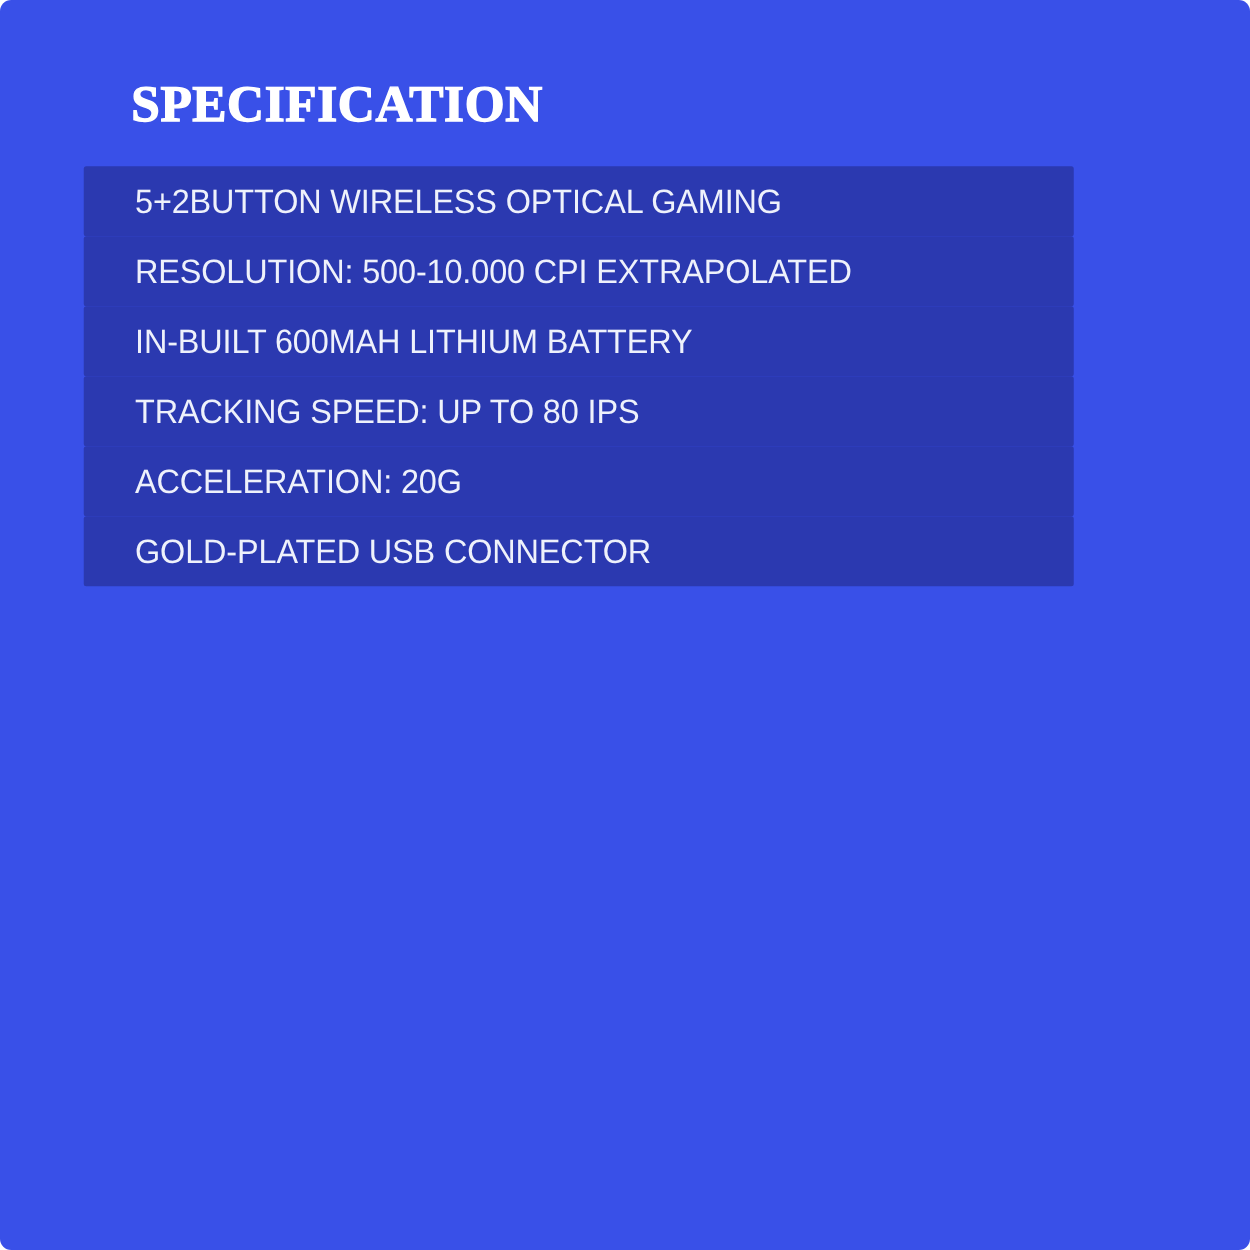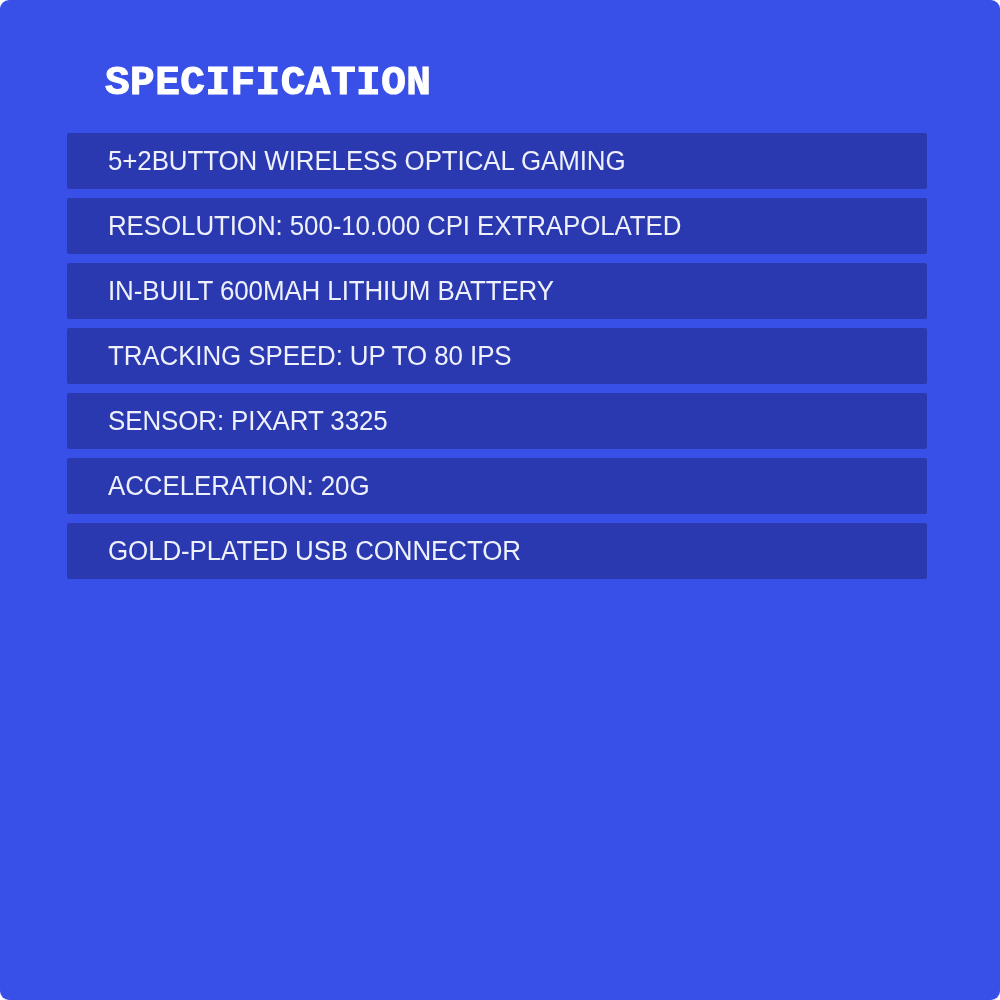"SPECIFICATION" .spec-title { font-family: Liberation Mono, monospace -> Liberation Serif, serif }
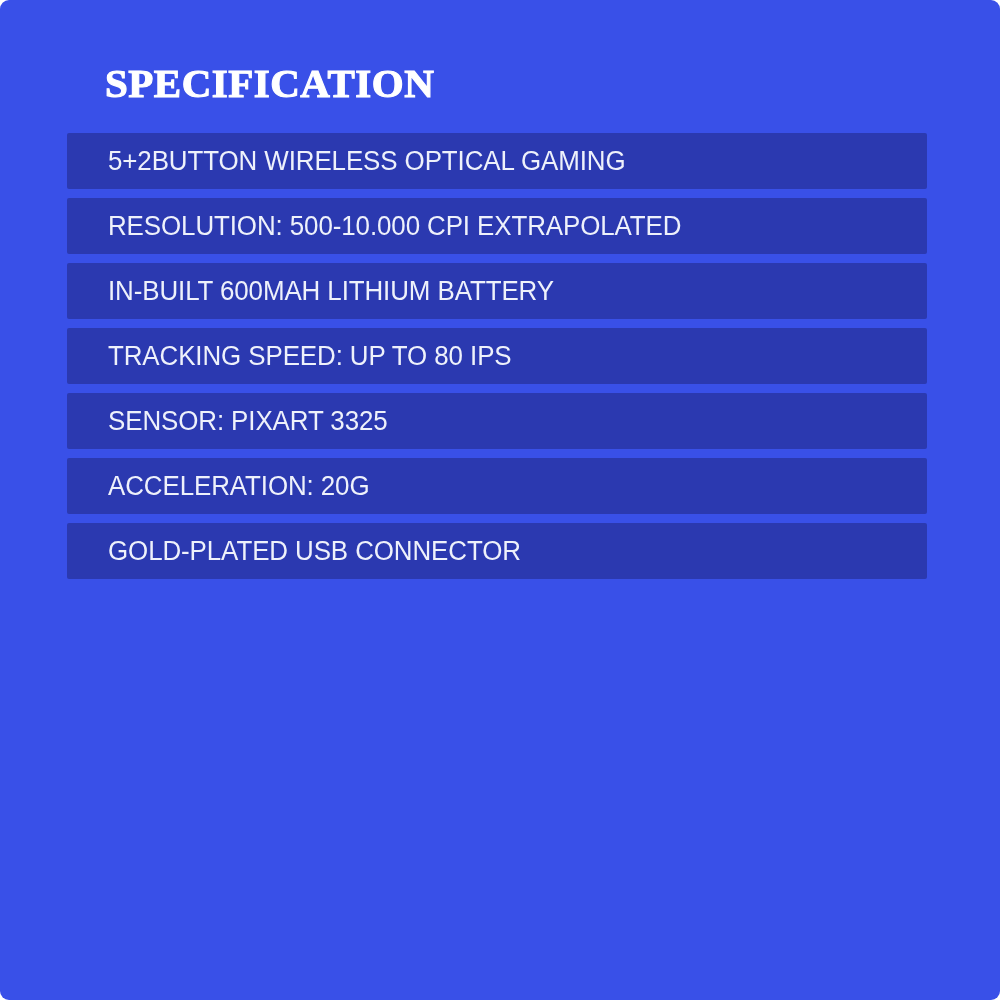"5+2BUTTON WIRELESS OPTICAL GAMING" .spec-list { gap: 9px -> none; width: 860px -> 792px }
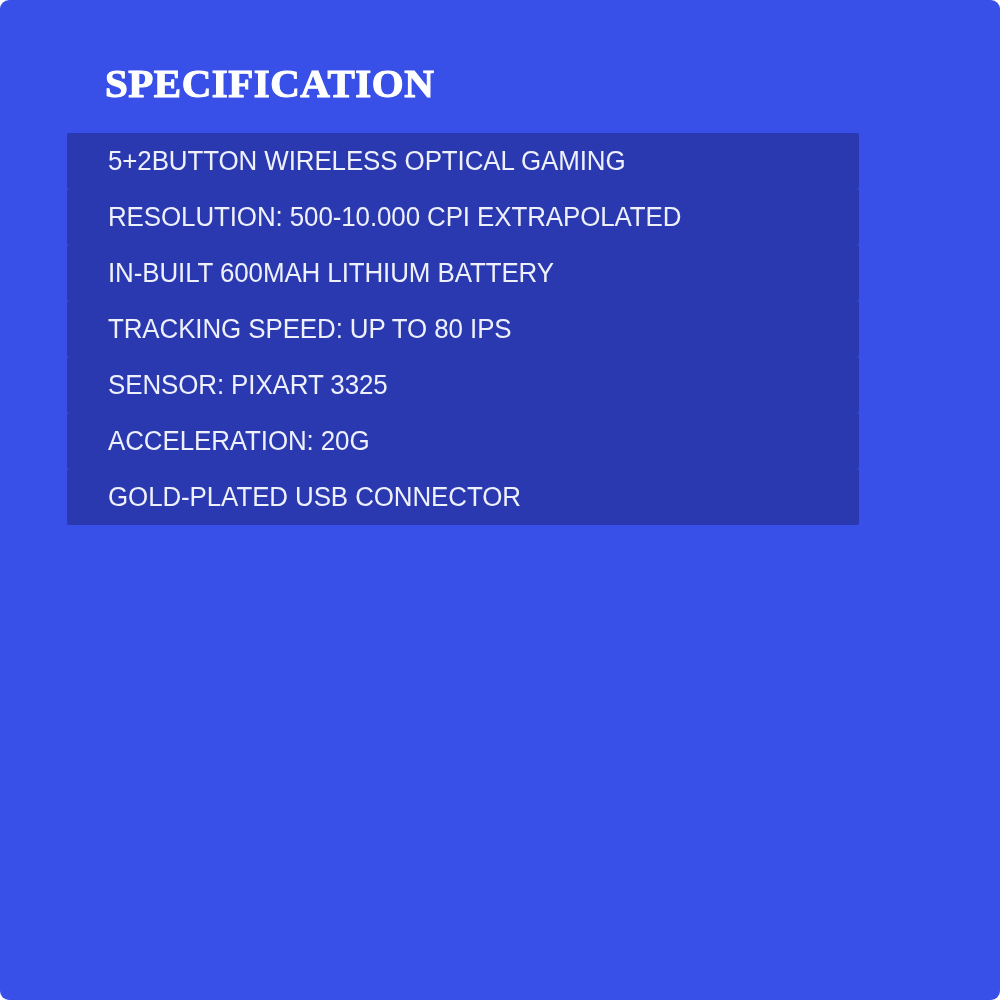"SENSOR: PIXART 3325" div.spec-row { html: <div> <span>SENSOR: PIXART 3325</span> </div> -> none }
